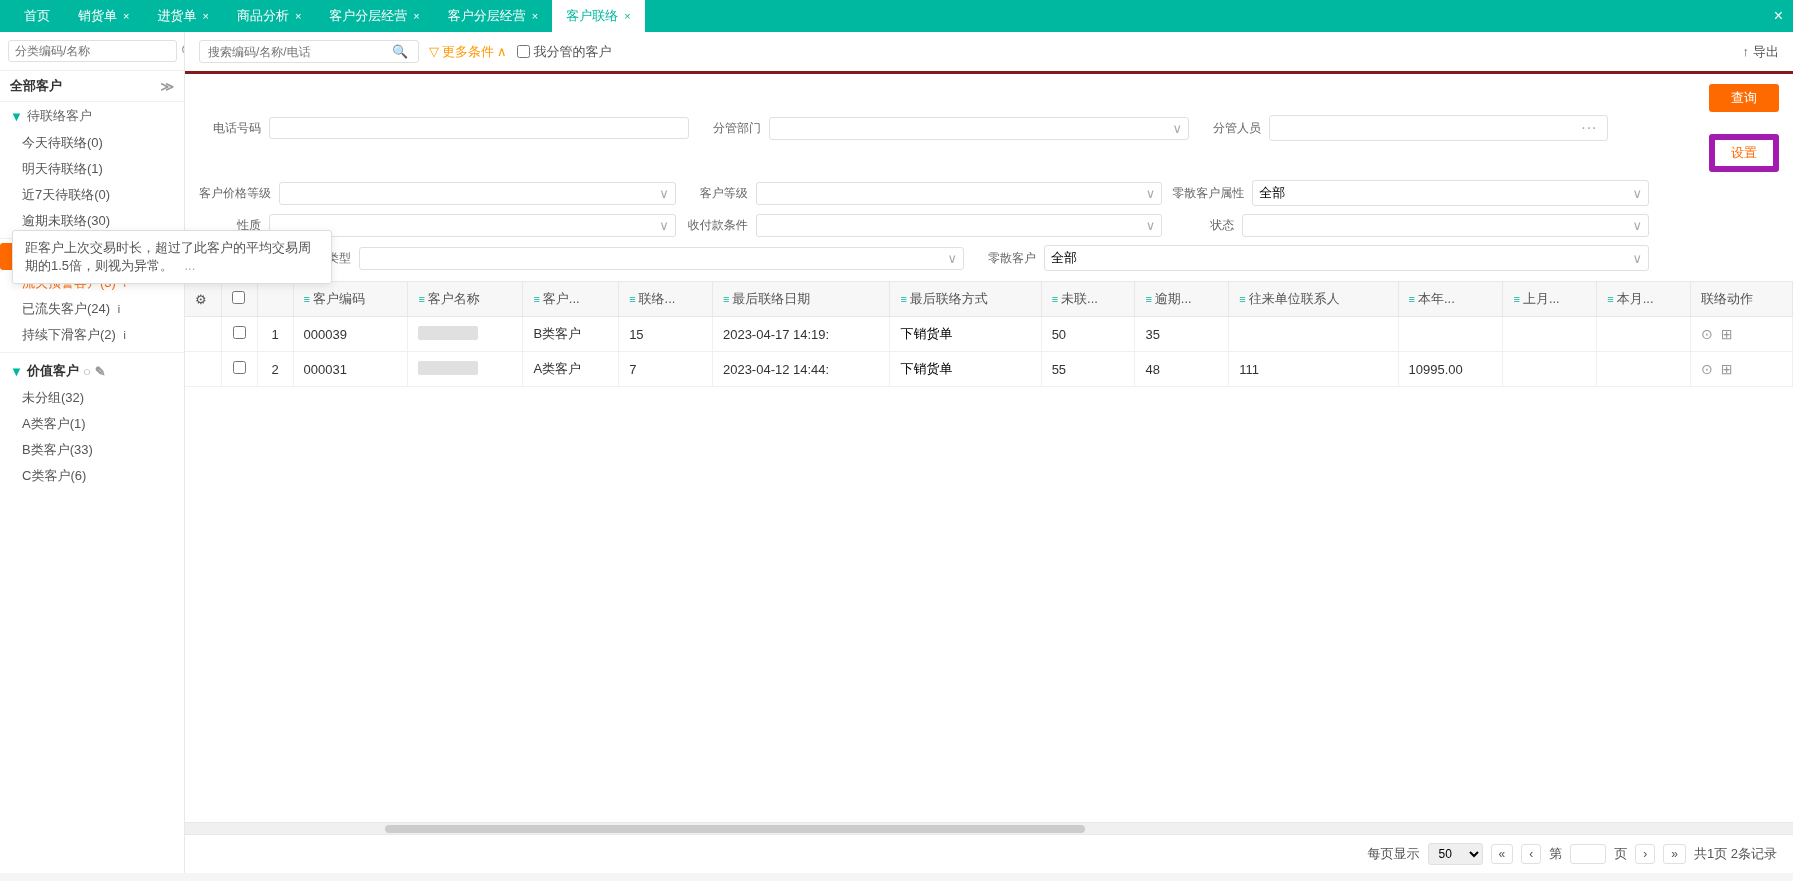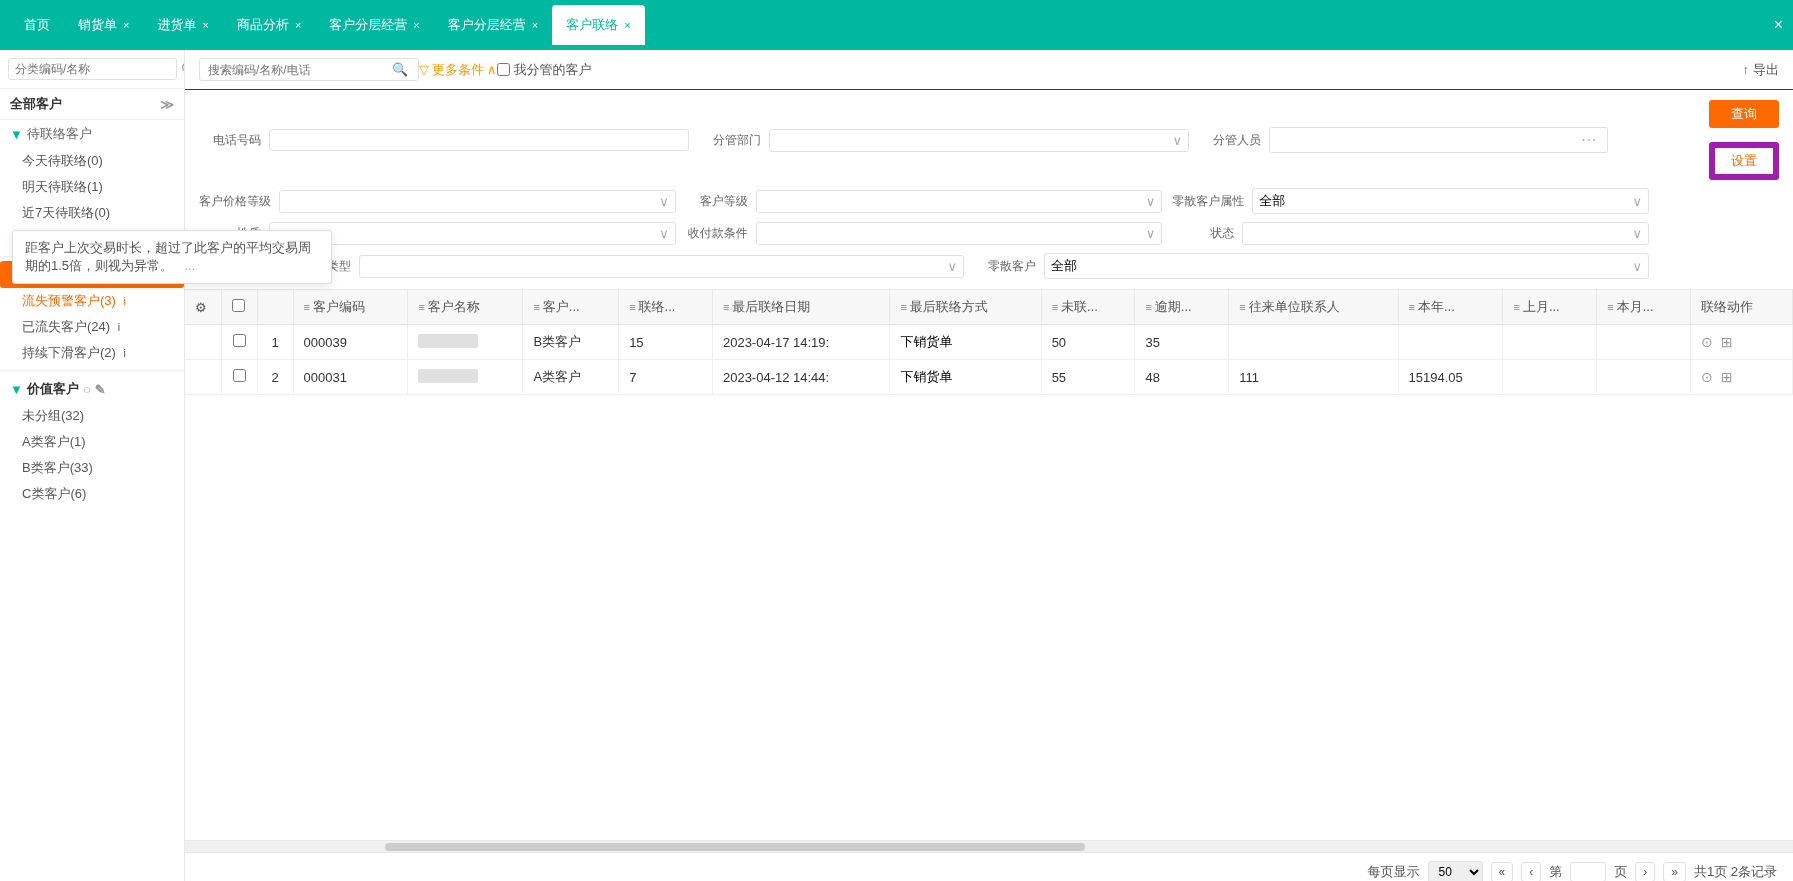"首页" .top-nav { height: 50px -> 32px }
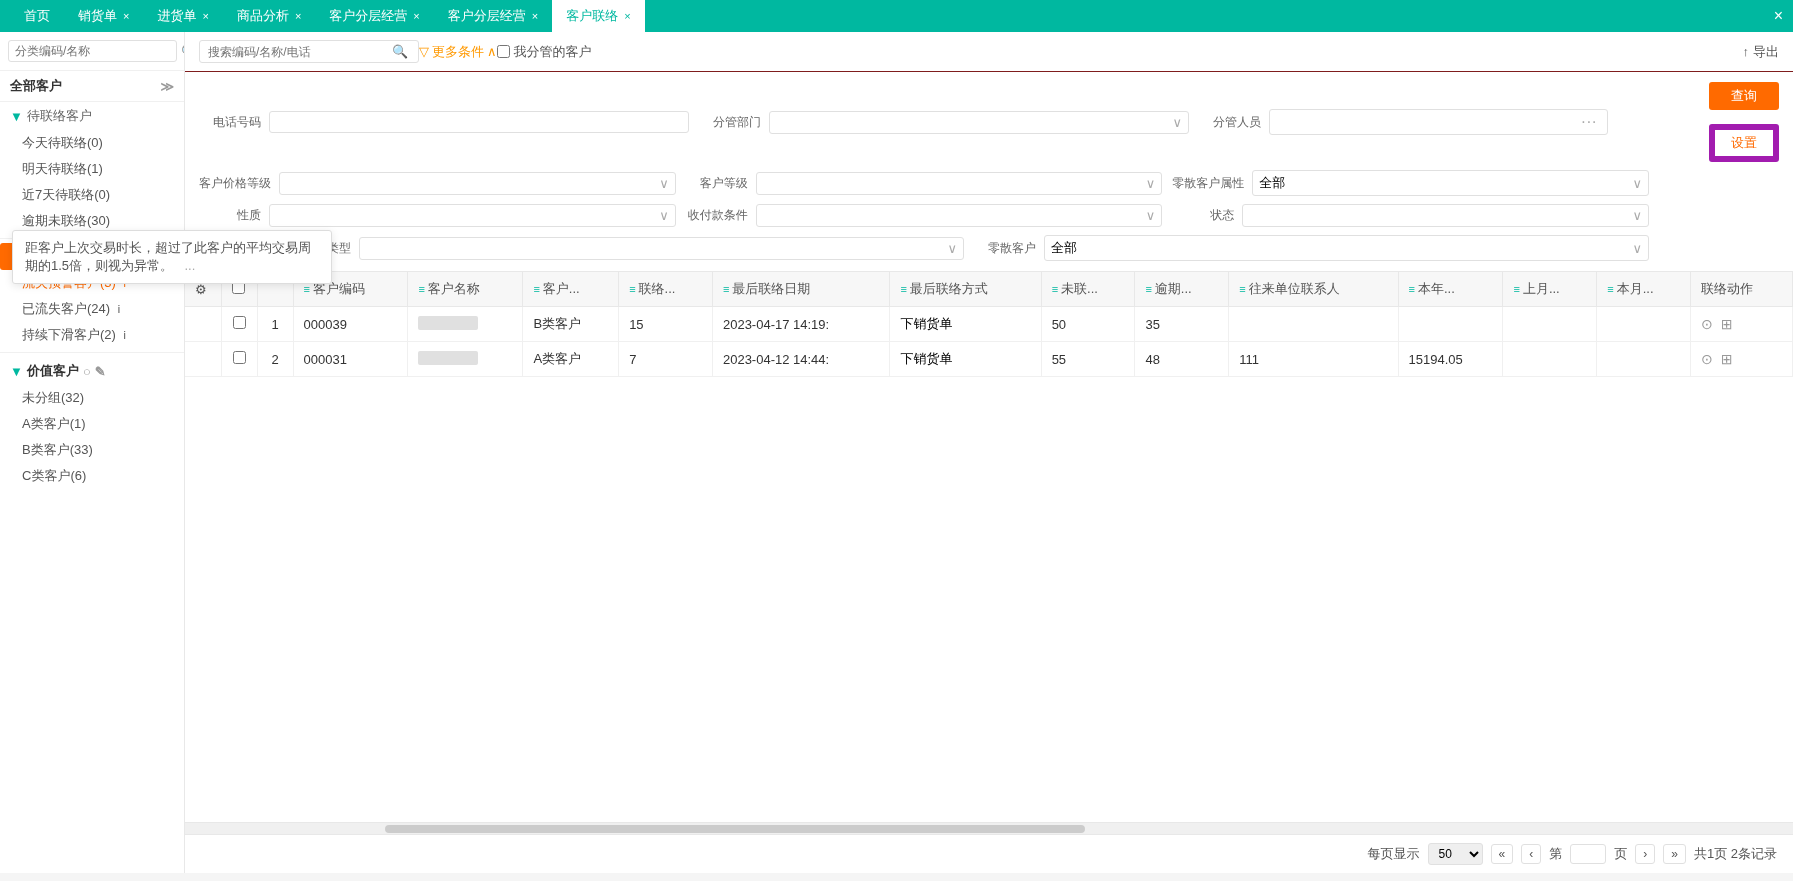"搜索编码/名称/电话" .filter-bar { border-bottom: 1px solid #7f1d1d -> 3px solid #7f1d1d; gap: 0 -> 10px }
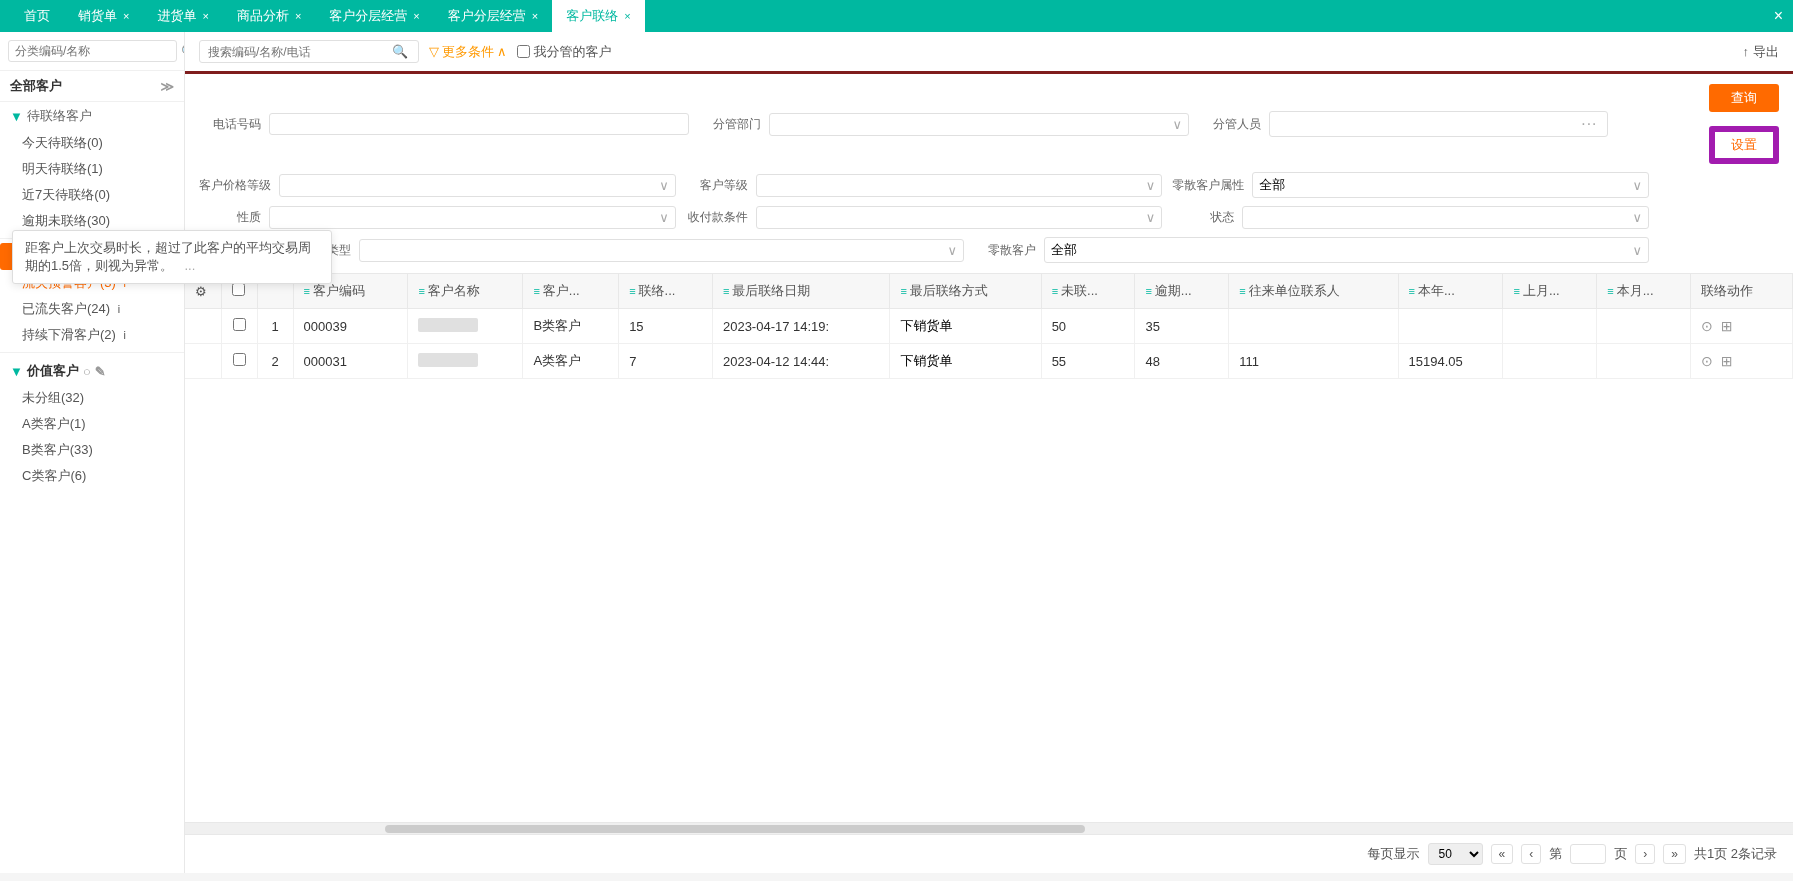"查询" .filter-actions { gap: 14px -> 22px }
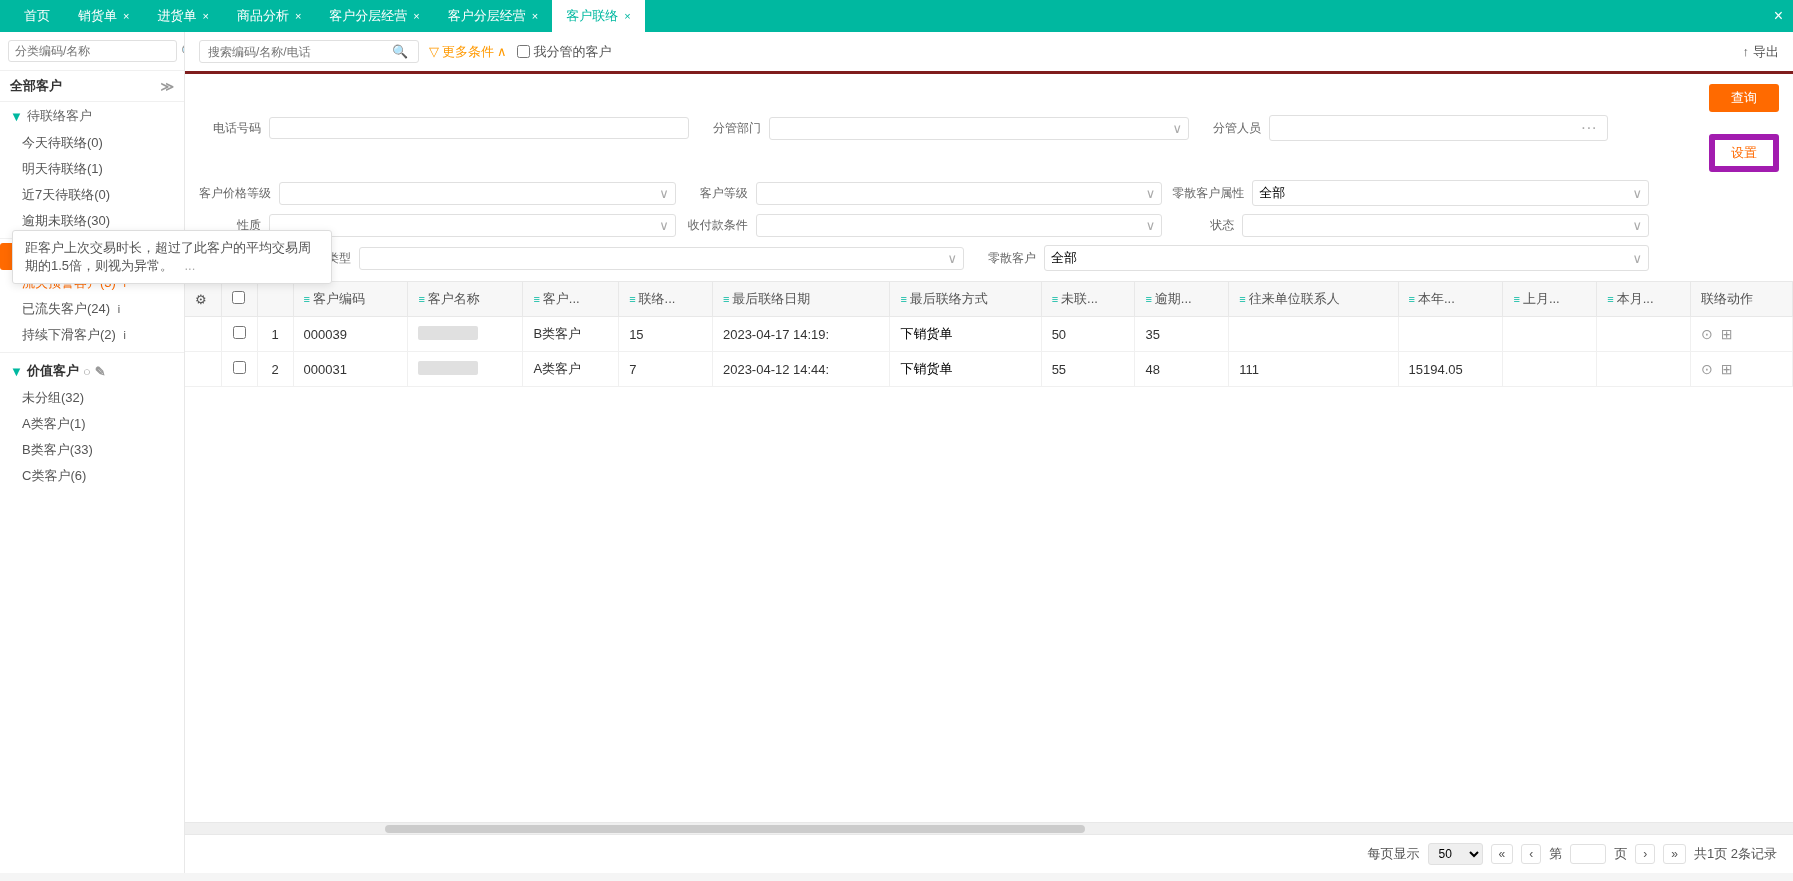"15194.05" td { text: 15194.05 -> 10995.00 }
